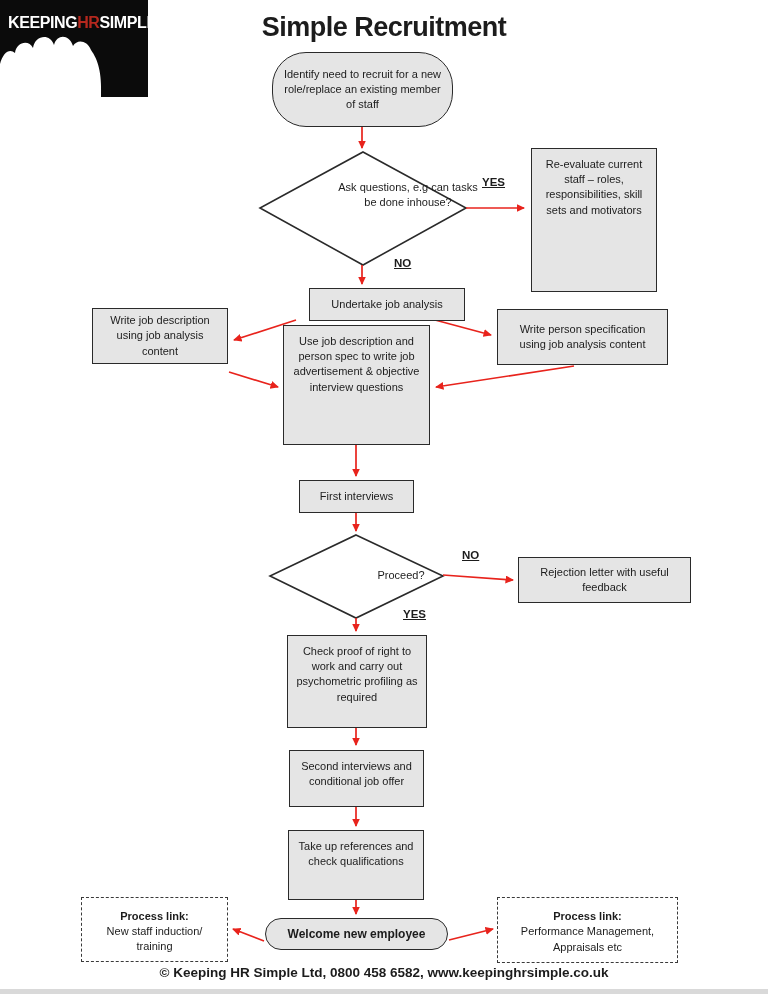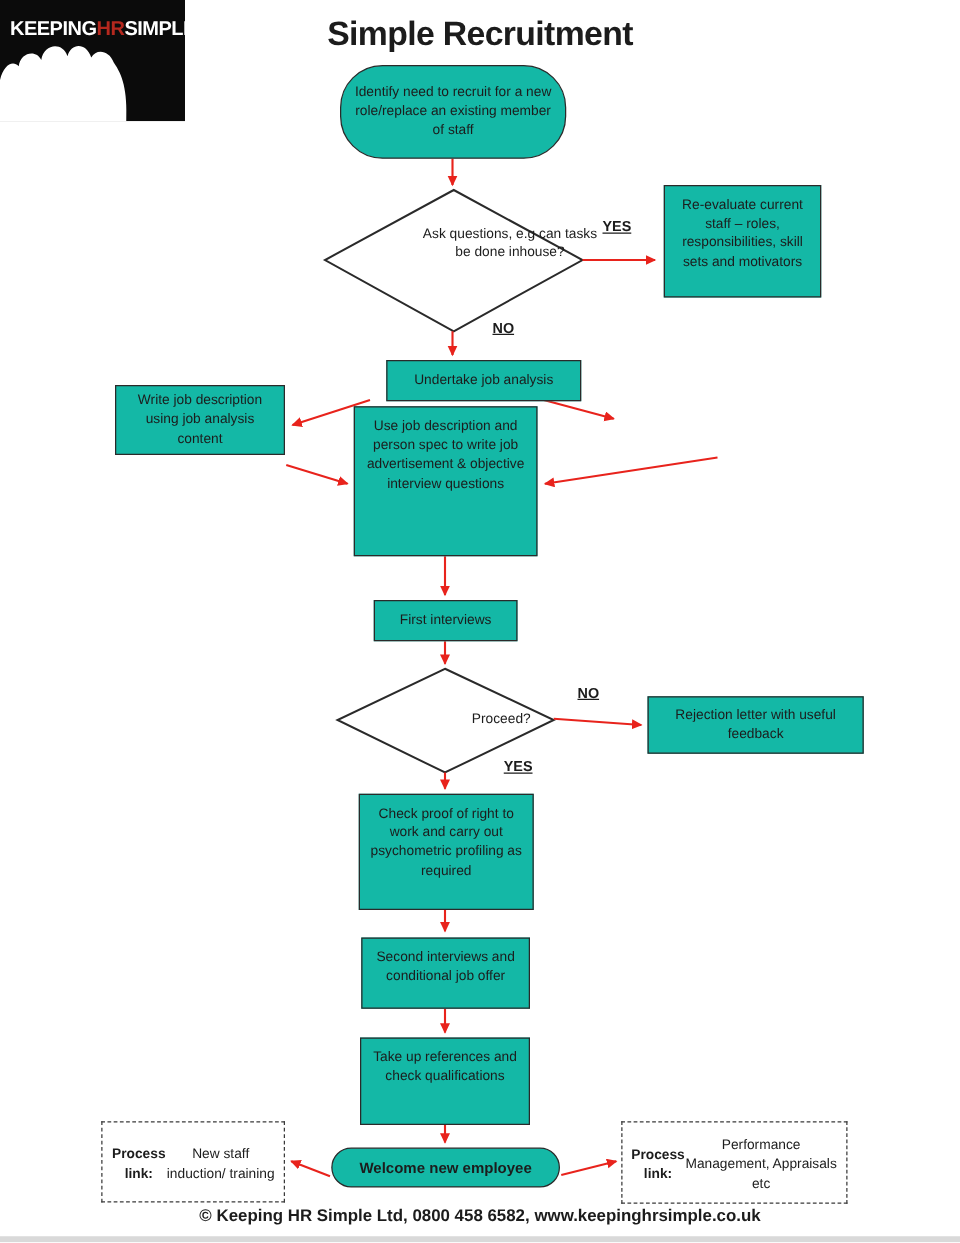"Identify need to recruit for" .node { background: #14b8a6 -> #e5e5e5 }
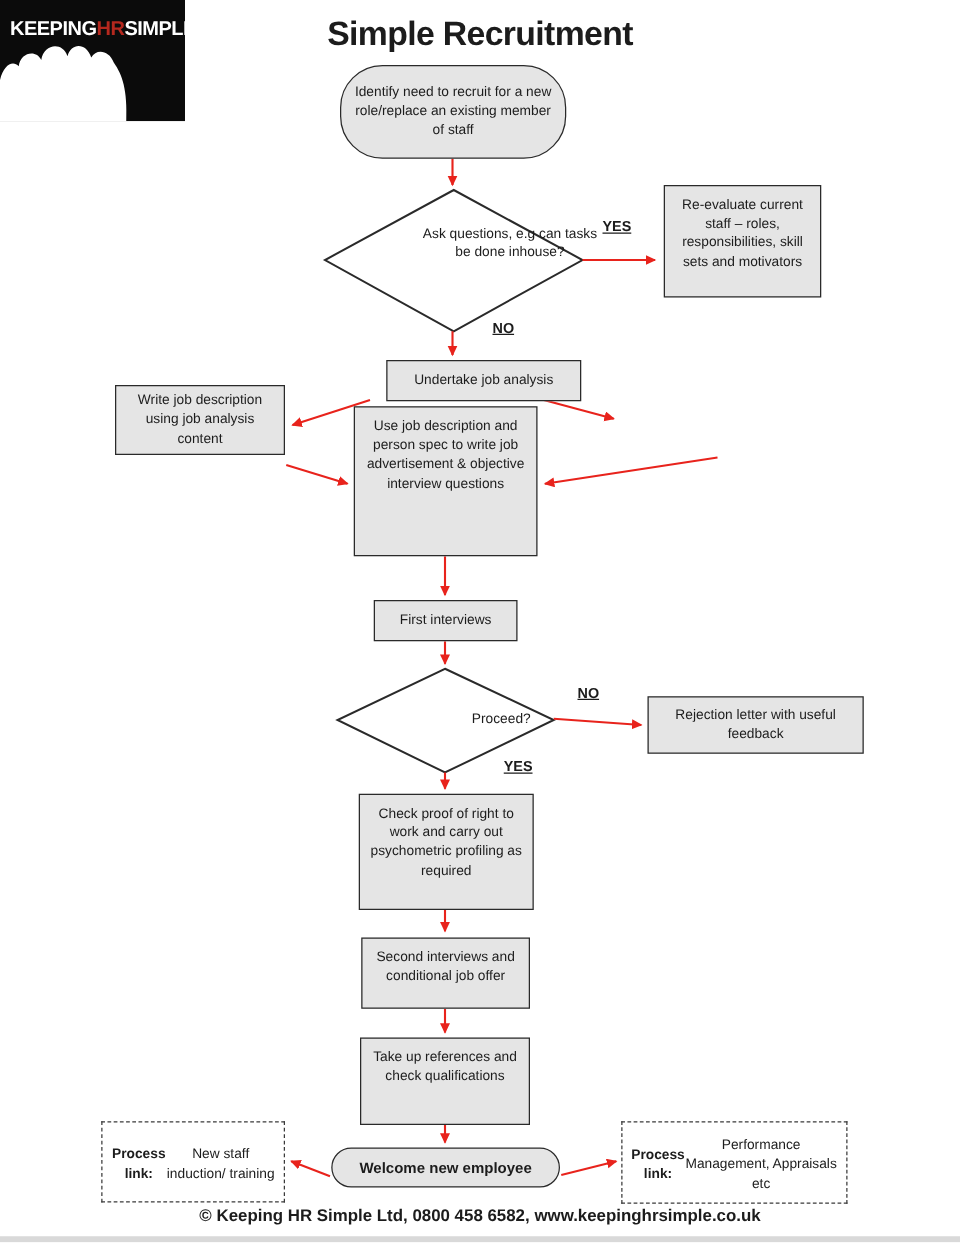"Re-evaluate current staff – roles," div.node { height: 90px -> 144px }
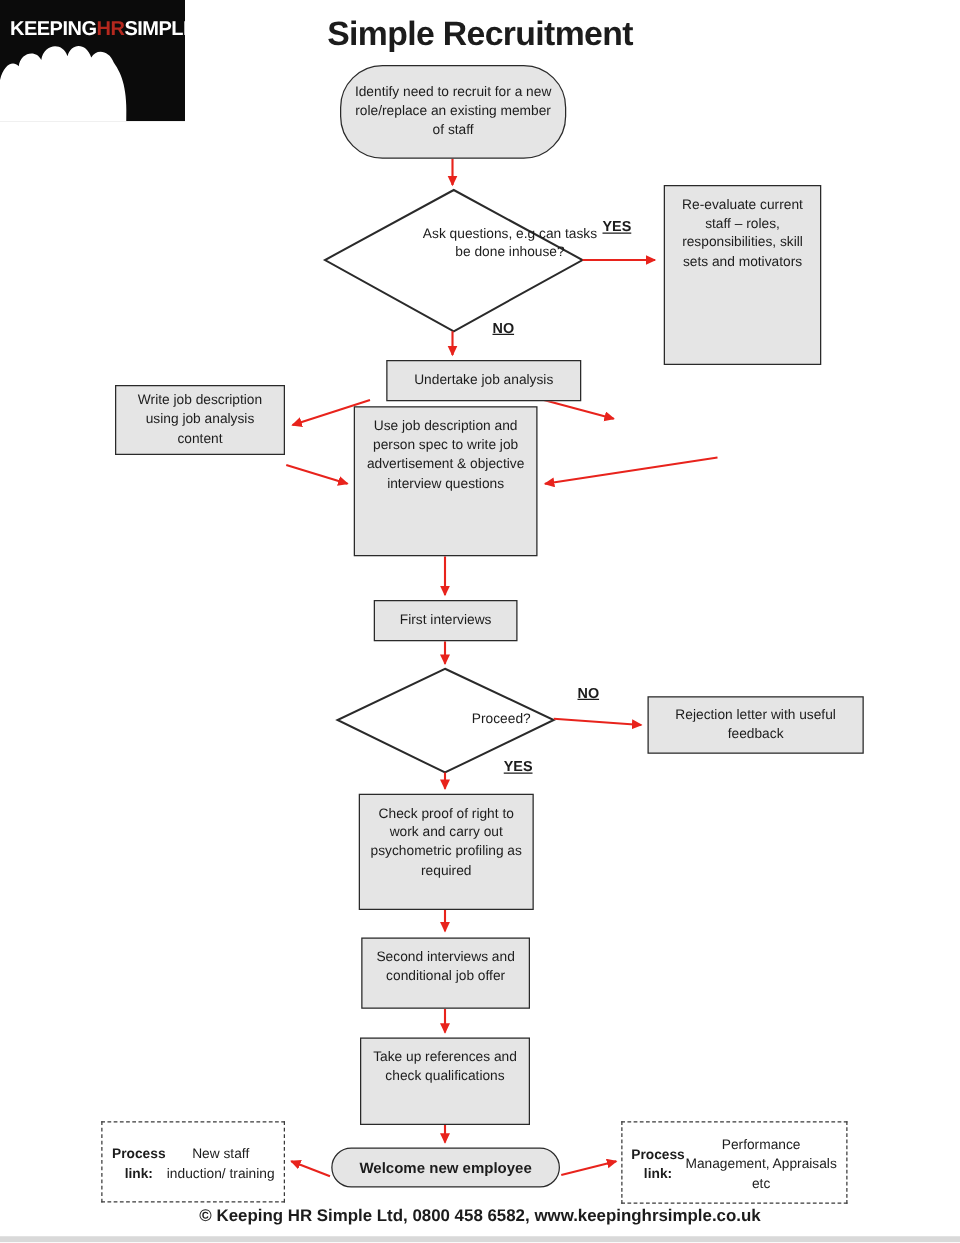"Write person specification using job" div.node { html: none -> <div> <span>Write person specification using job analysis content</span> </div> }
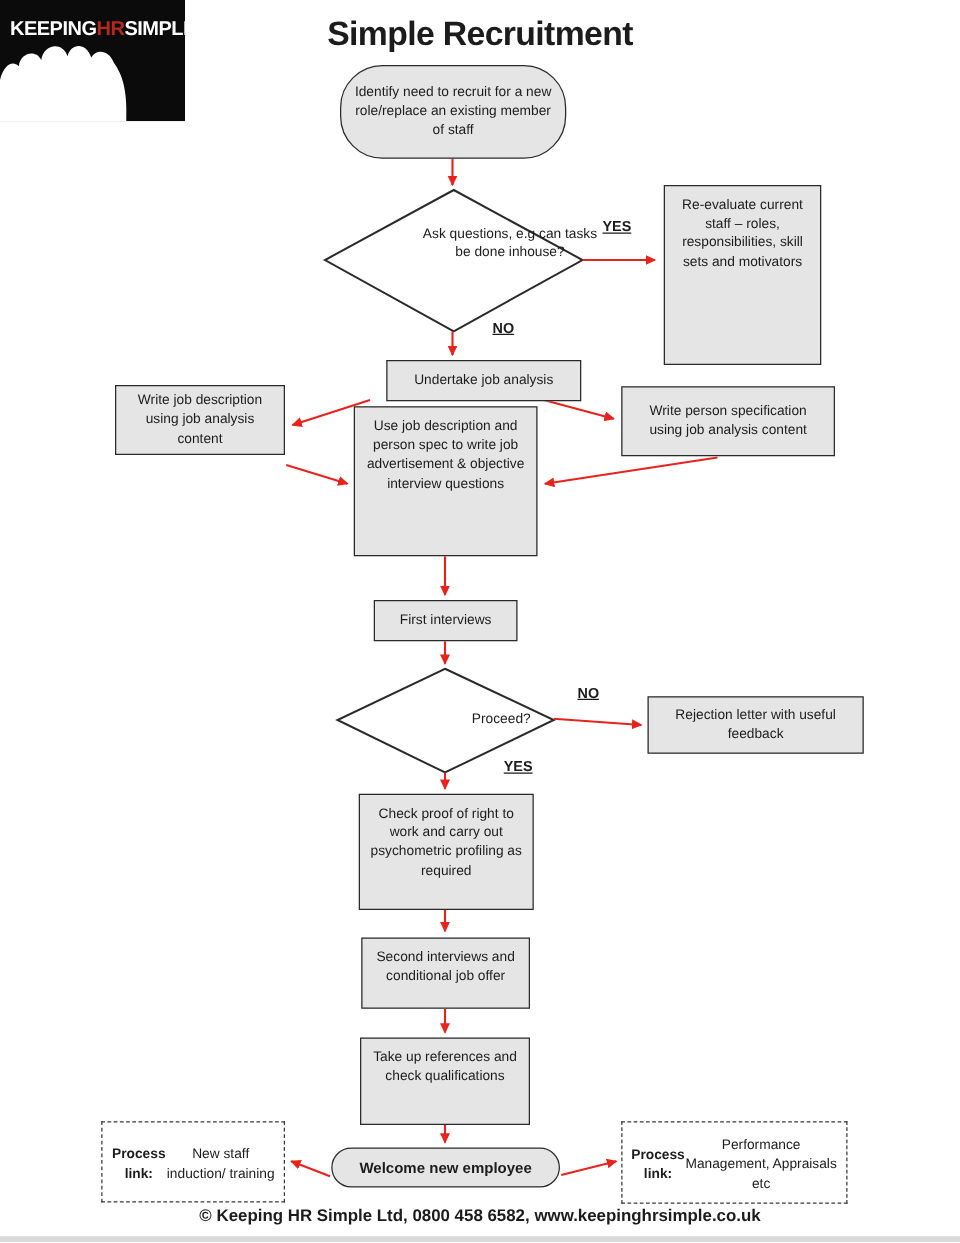"Process link:" .dashedbox { flex-direction: row -> column }
